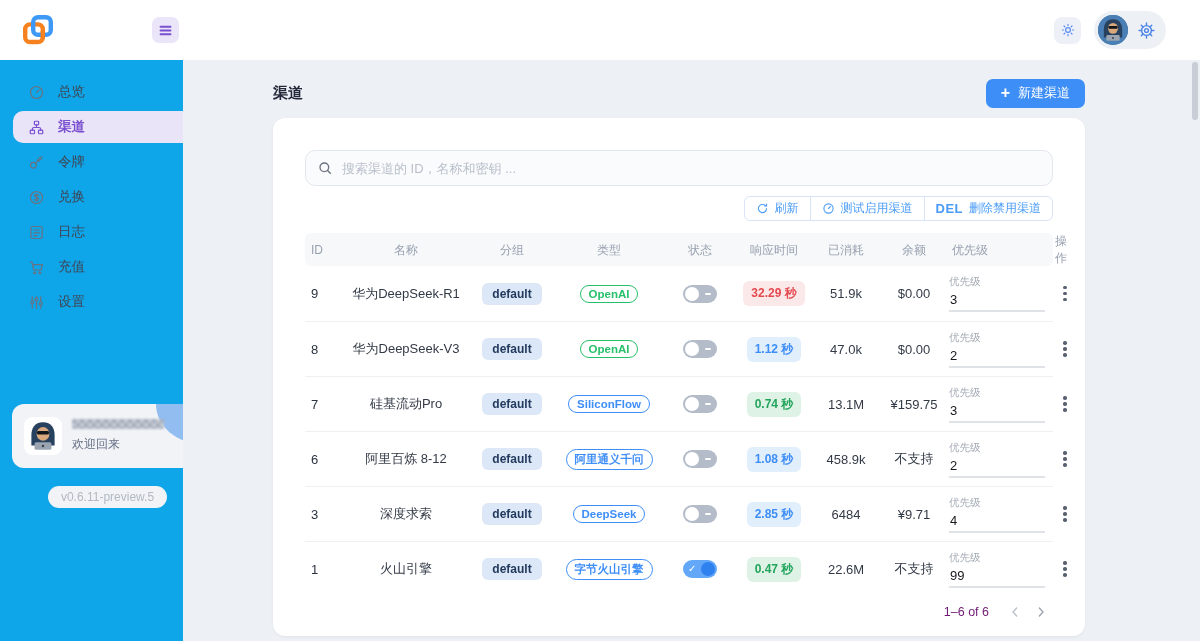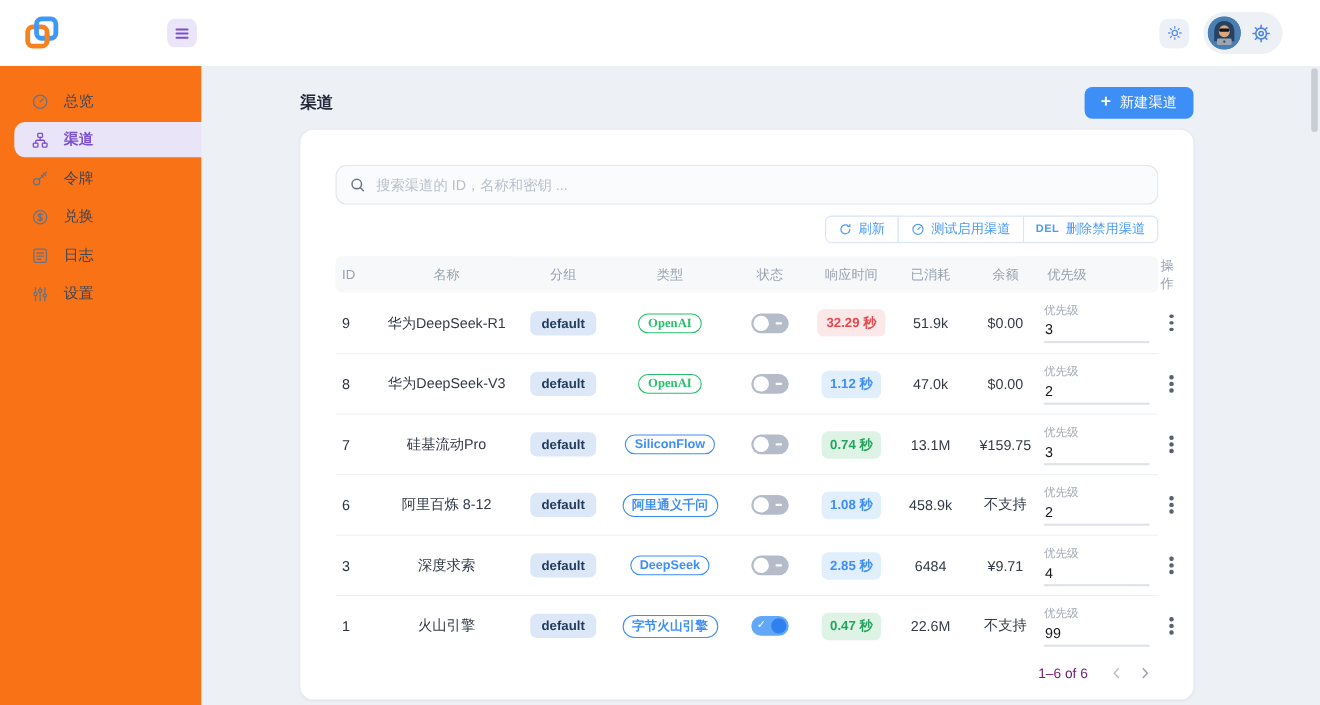"总览" .sidebar { background: #f97316 -> #0ea5e9 }
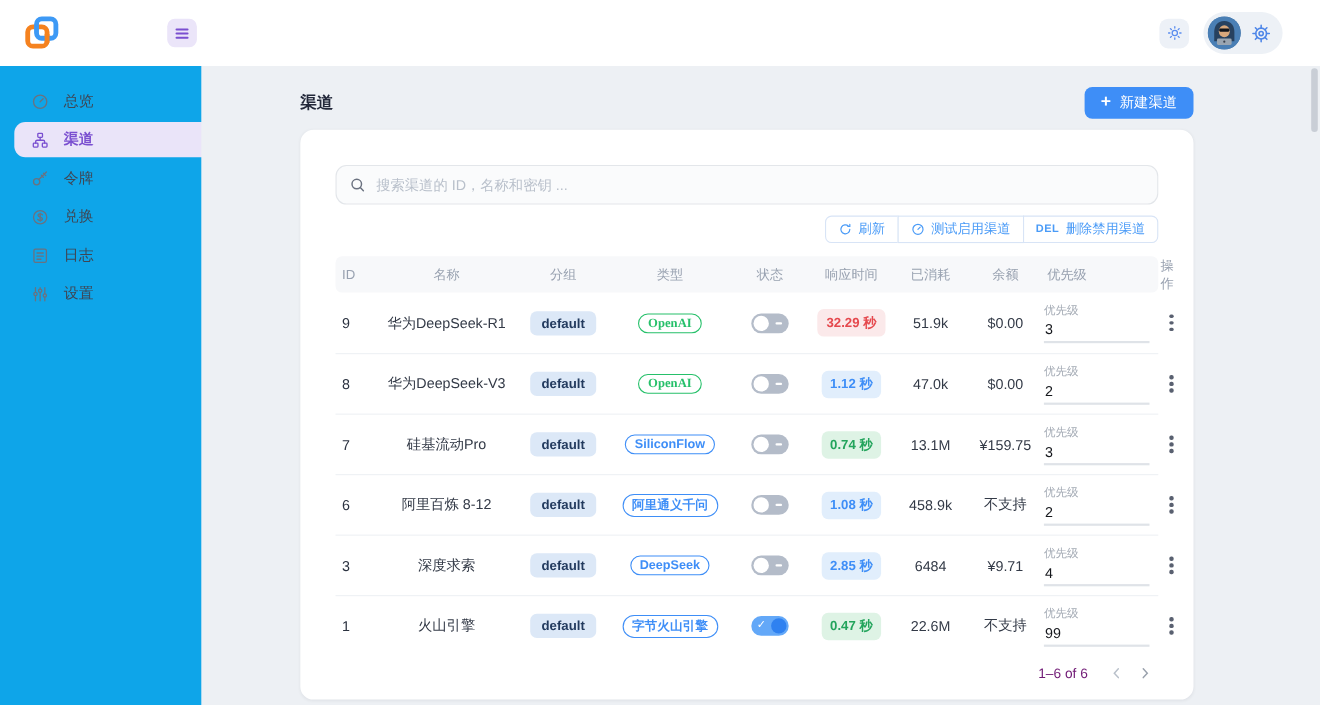"DEL" .tbtn .del-txt { font-size: 10px -> 13px }
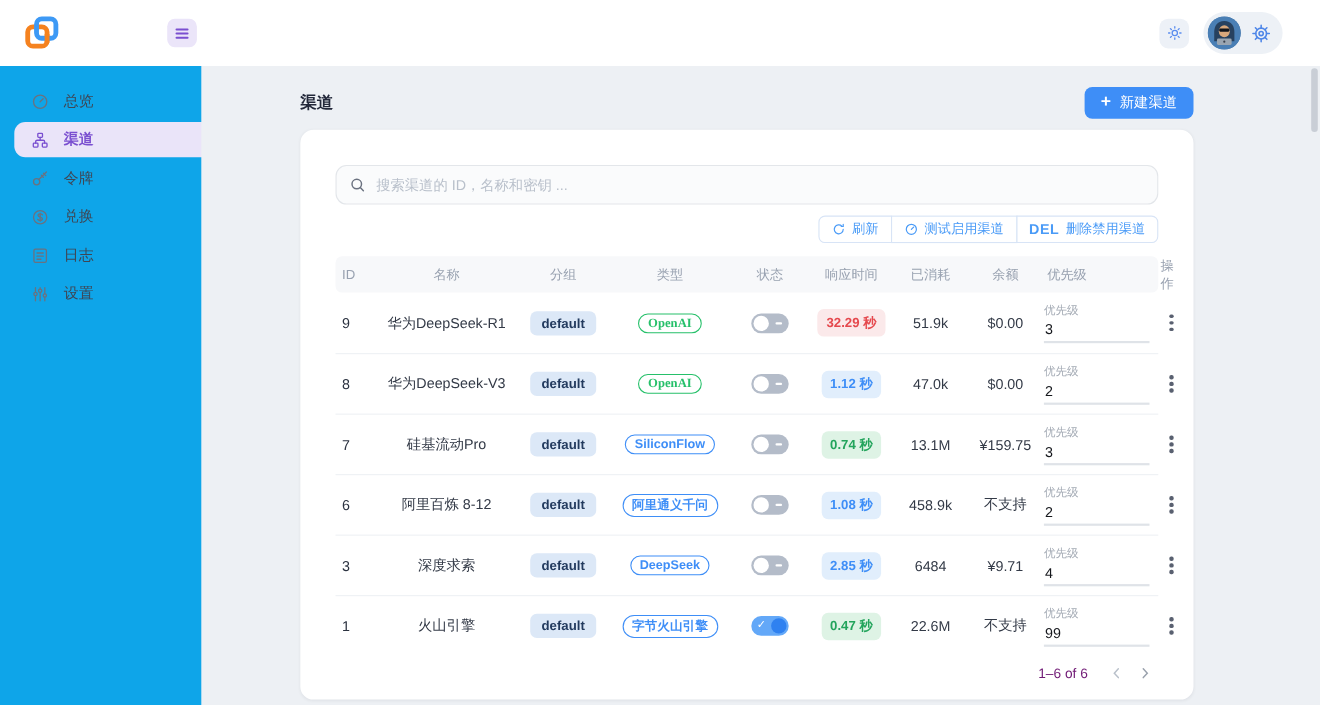"充值" div.side-item { html: none -> <div> <span> <svg> <path></path> <circle></circle> <circle></circle> </svg> </span> <span>充值</span> </div> }
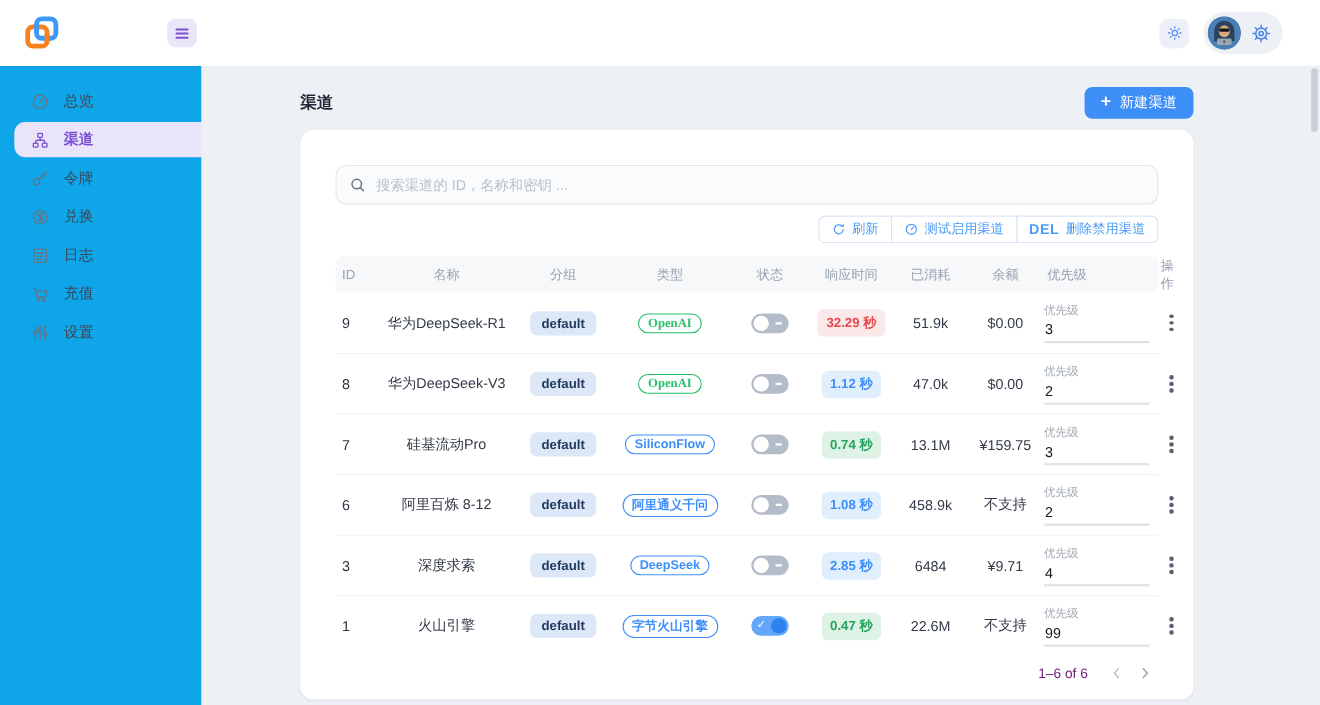"OpenAI" .tbadge.green { font-family: Liberation Serif, serif -> none }
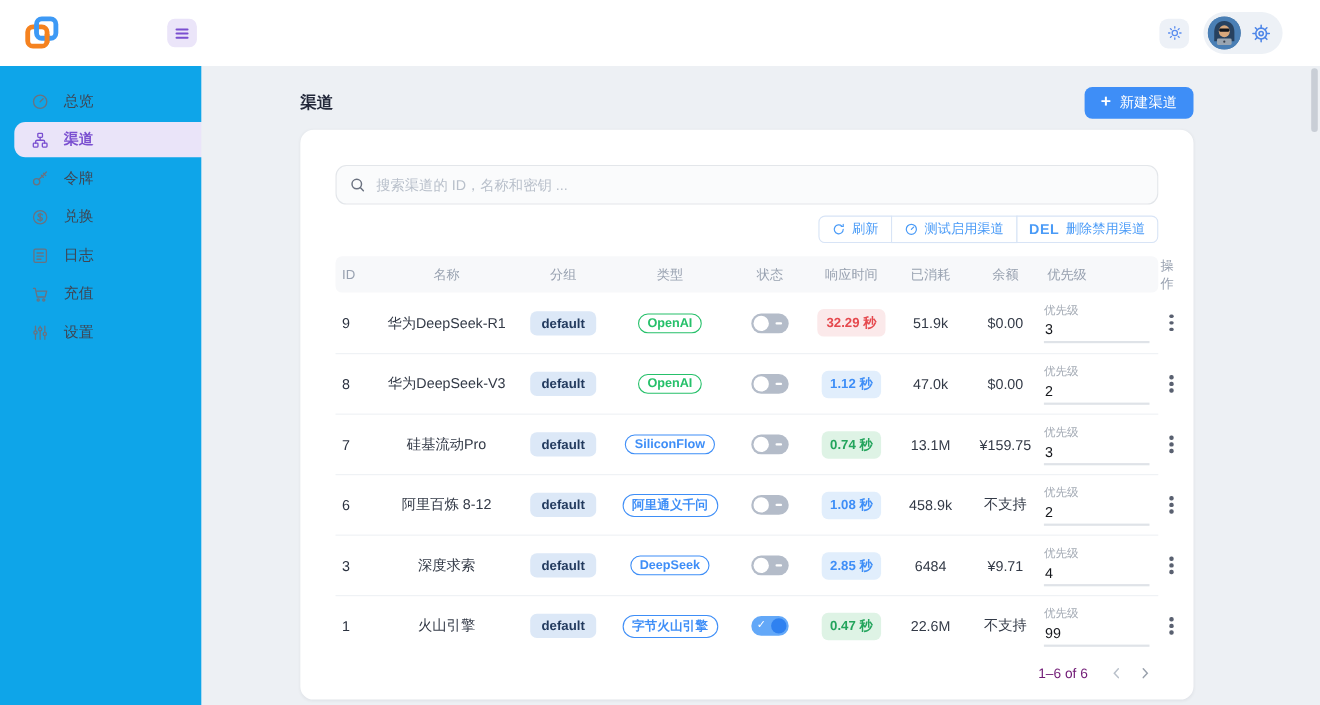"欢迎回来" div.user-card { html: none -> <div> <div></div> <div> <svg> <rect></rect> <path></path> <ellipse></ellipse> <rect></rect> <rect></rect> <circle></circle> </svg> </div> <div> <div></div> <div>欢迎回来</div> </div> </div> }
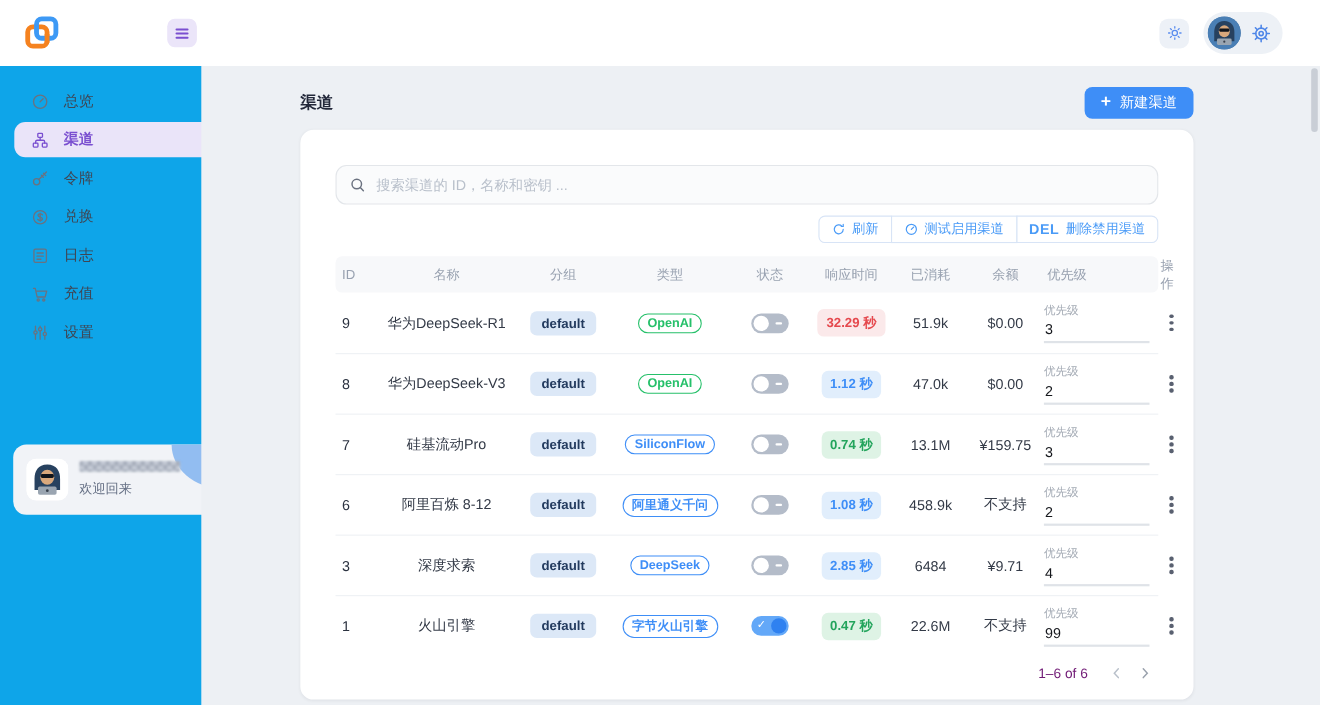"v0.6.11-preview.5" div.version-badge { html: none -> <div> <span>v0.6.11-preview.5</span> </div> }
